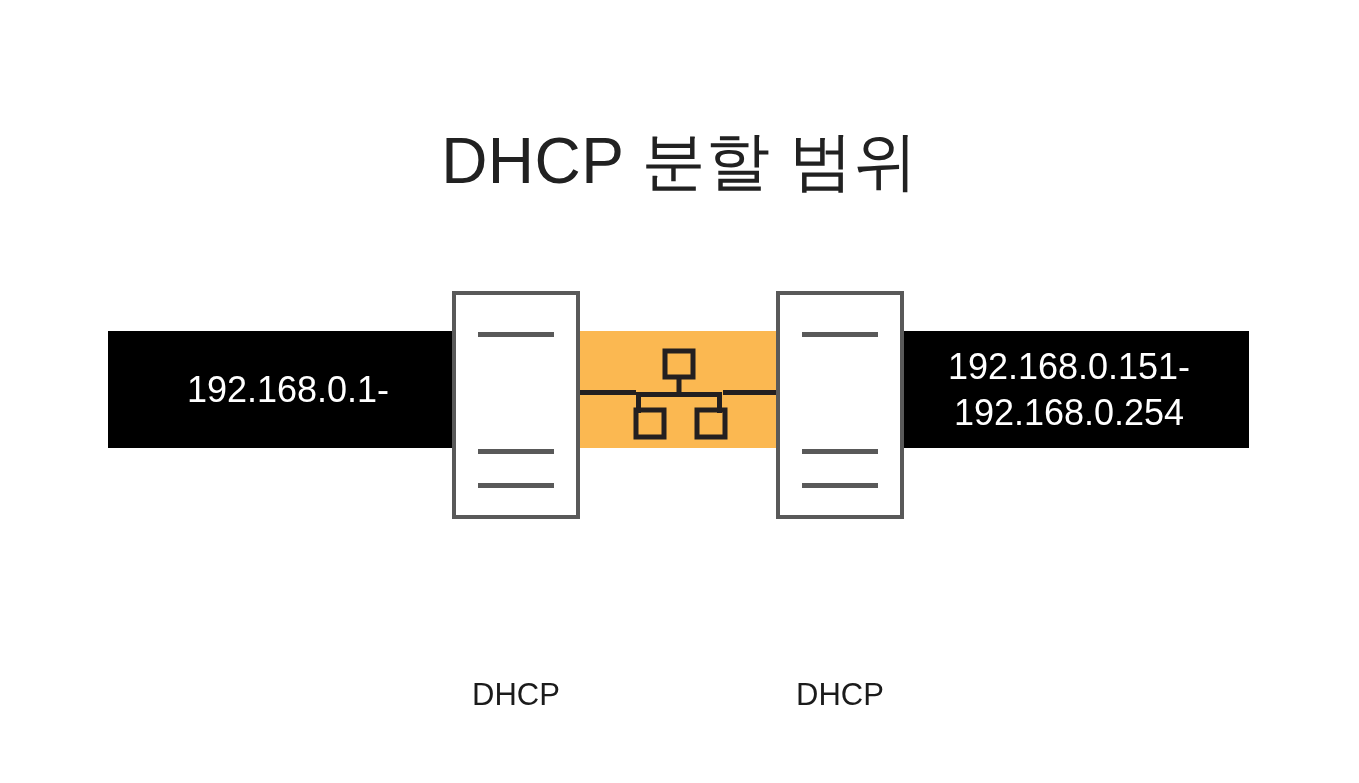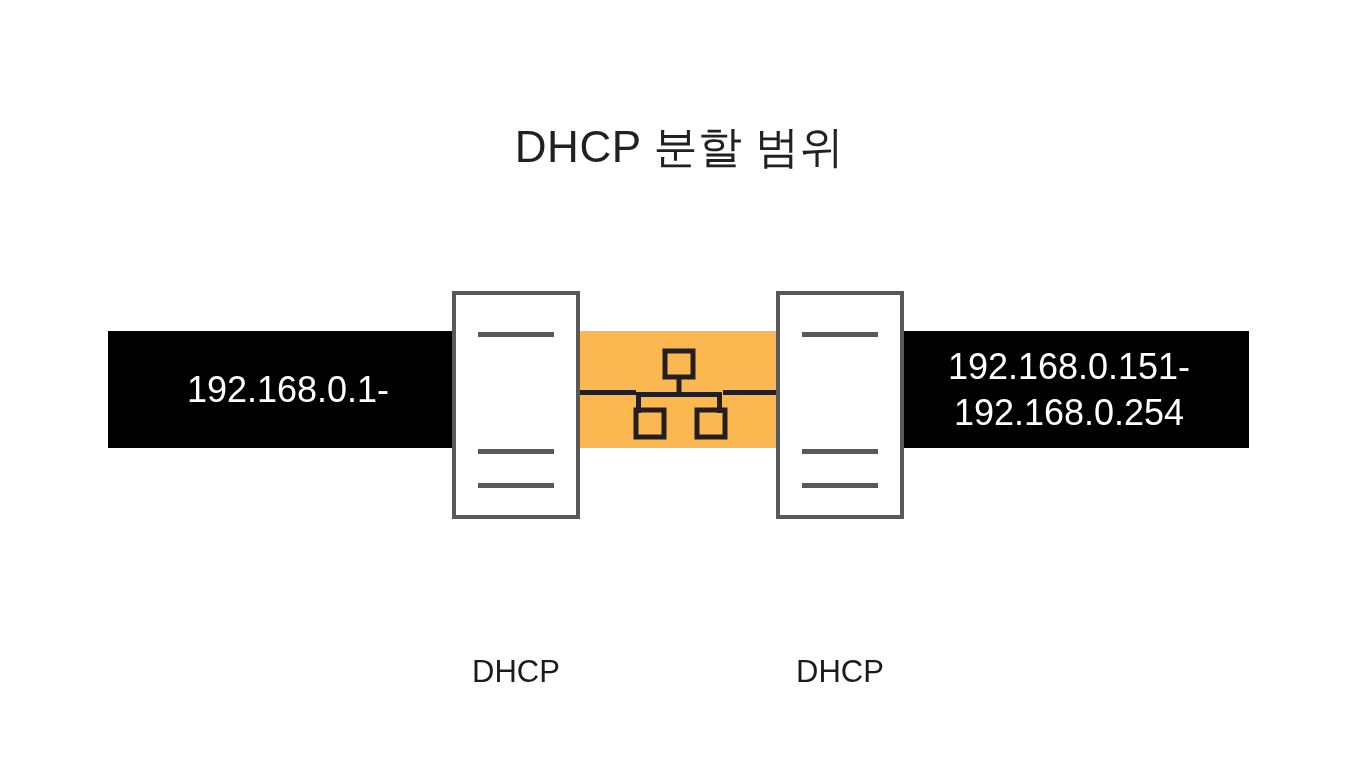"DHCP 분할 범위" .diagram-title { font-size: 44px -> 64px }
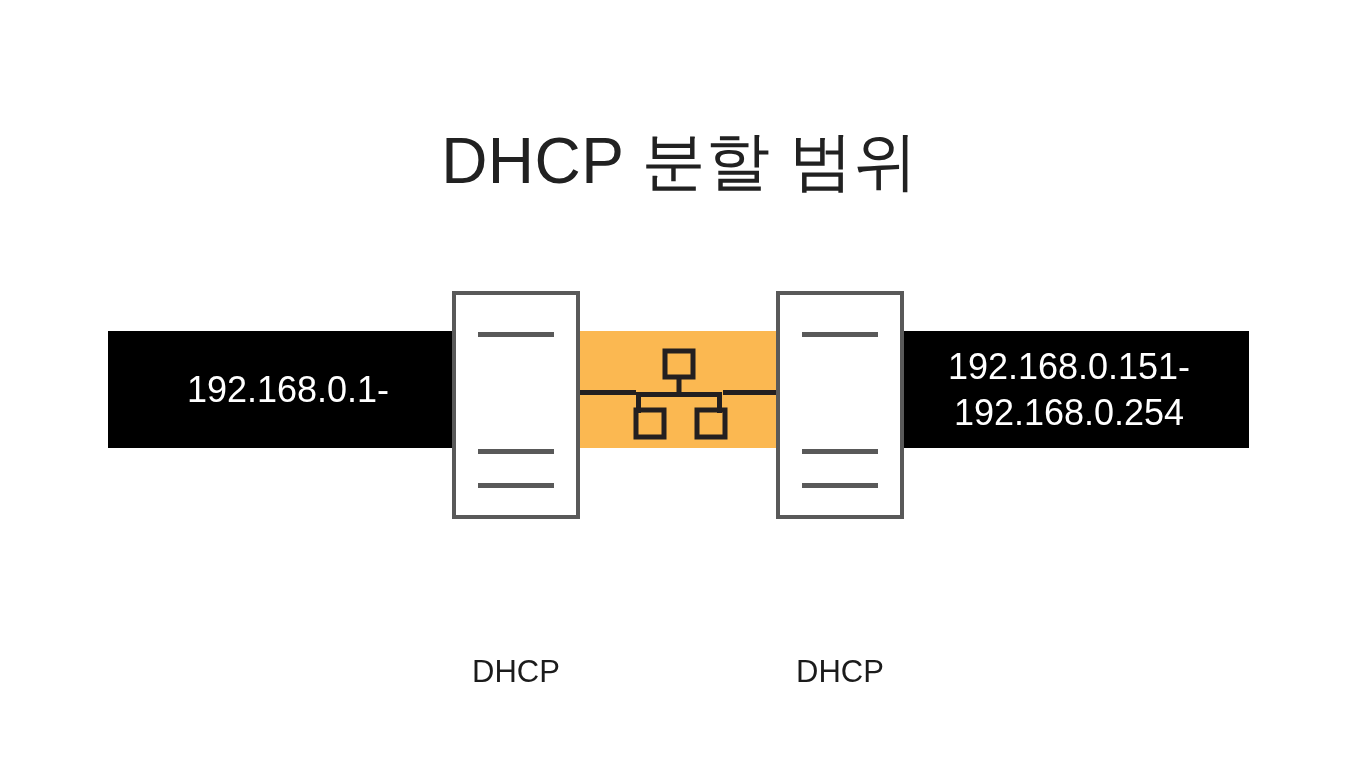"DHCP" .server-caption .line { margin-top: none -> 23px }
